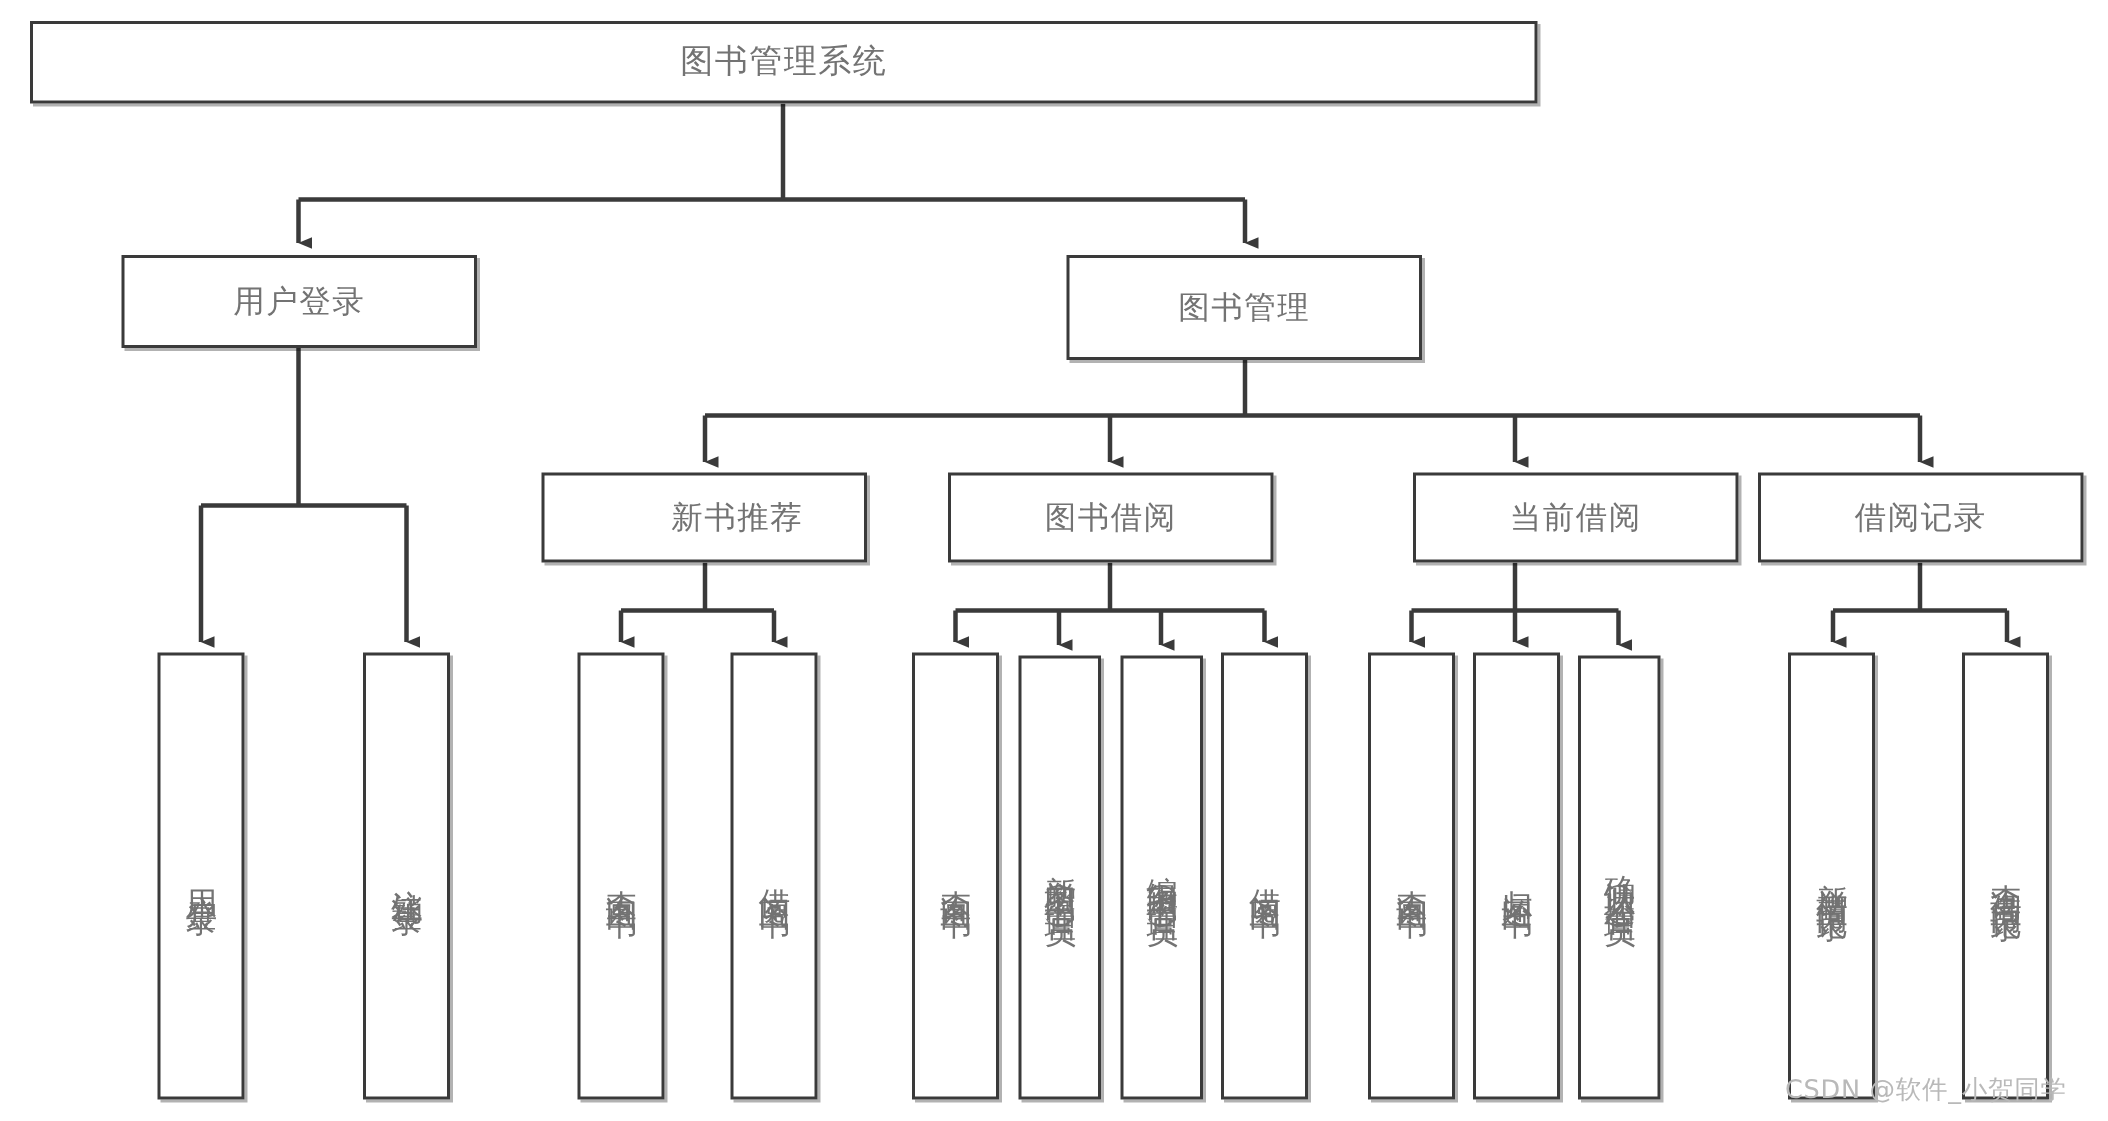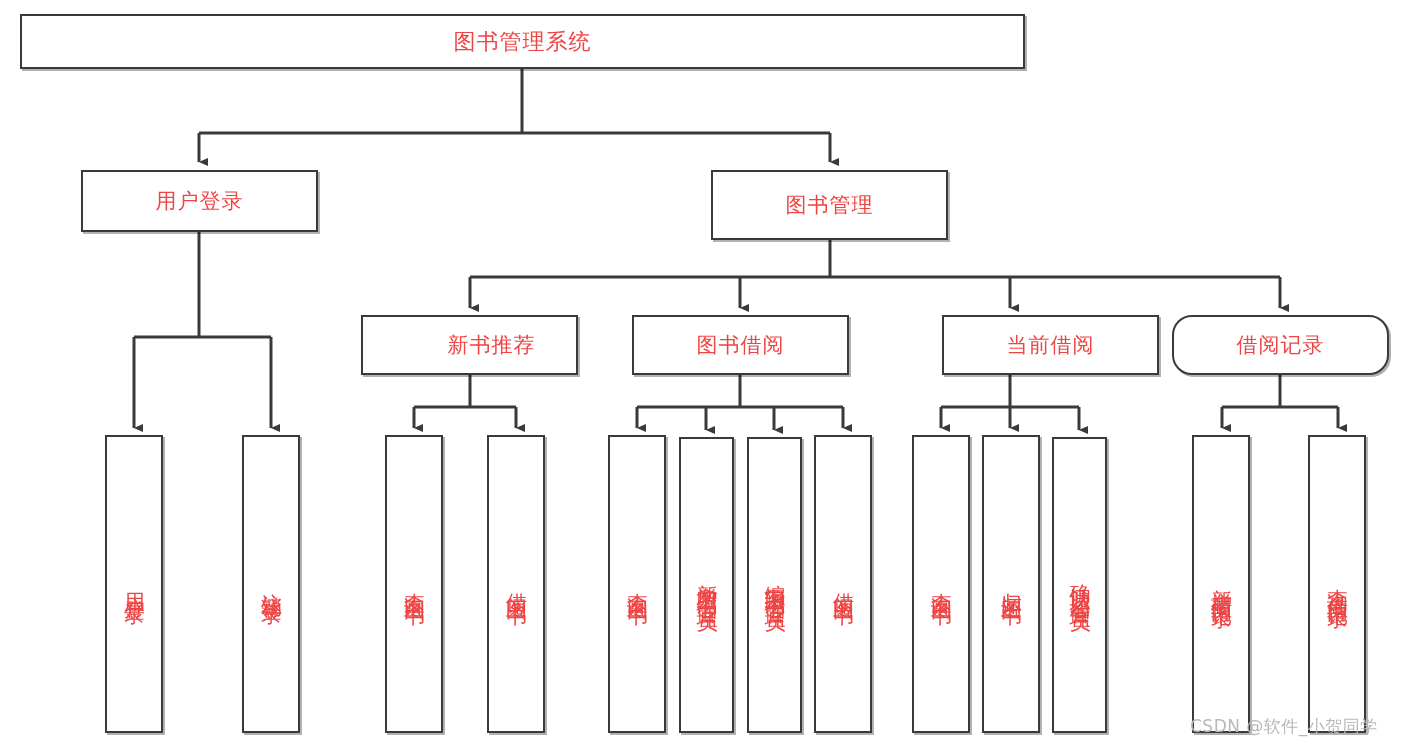"图书管理系统" .node-label { color: #ef4444 -> #737373 }
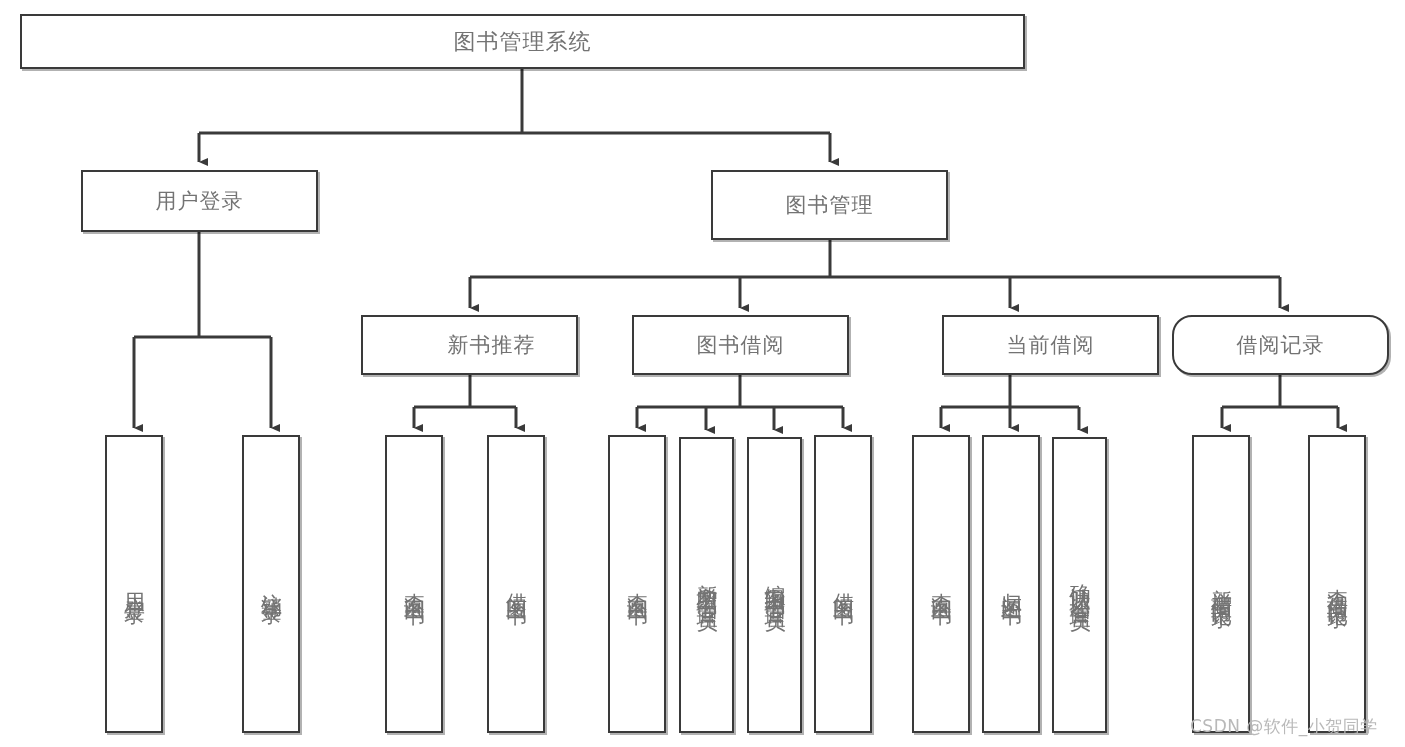"借阅记录" div.node-box { border-radius: 20px -> none }
